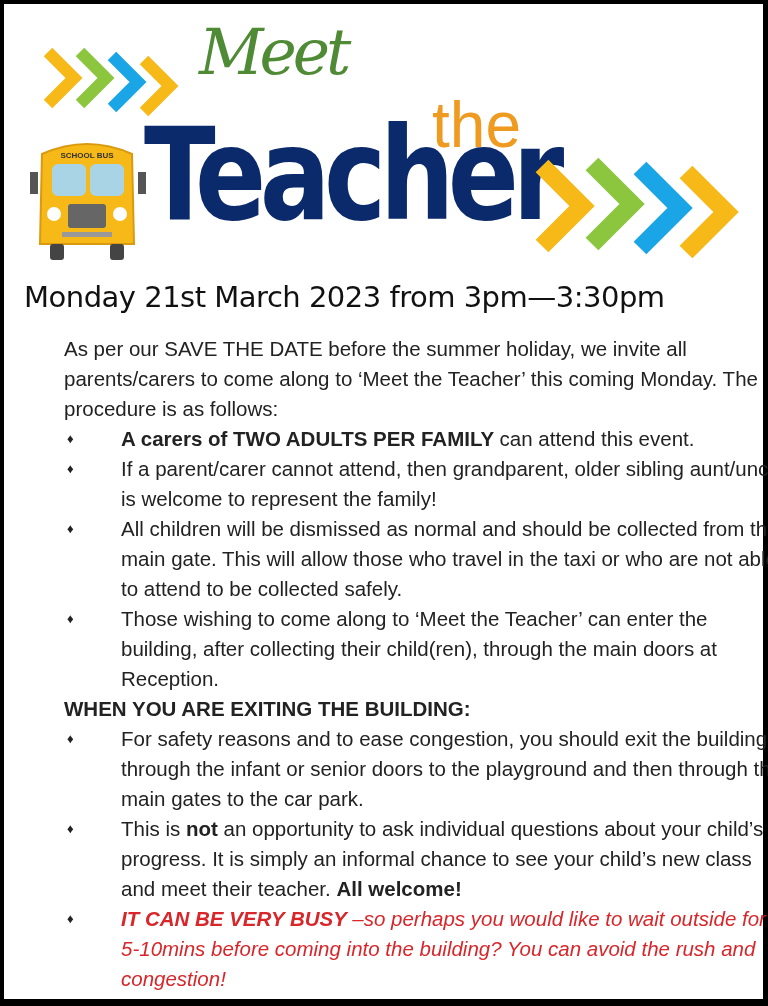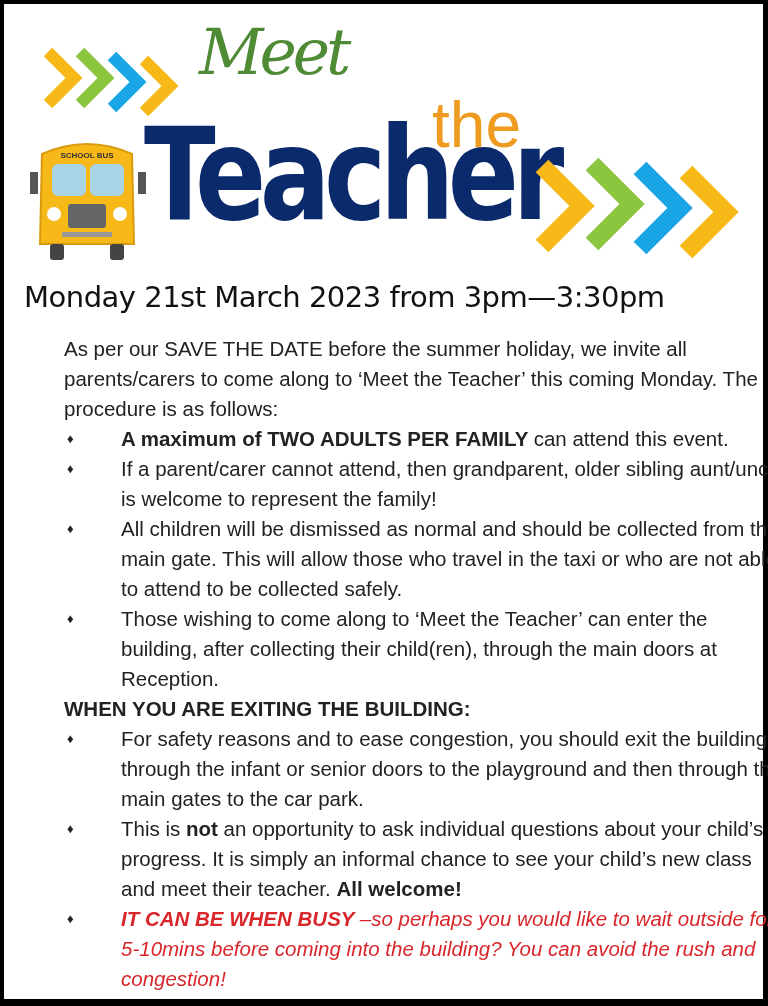"A maximum of" span.bold { text: maximum -> carers }
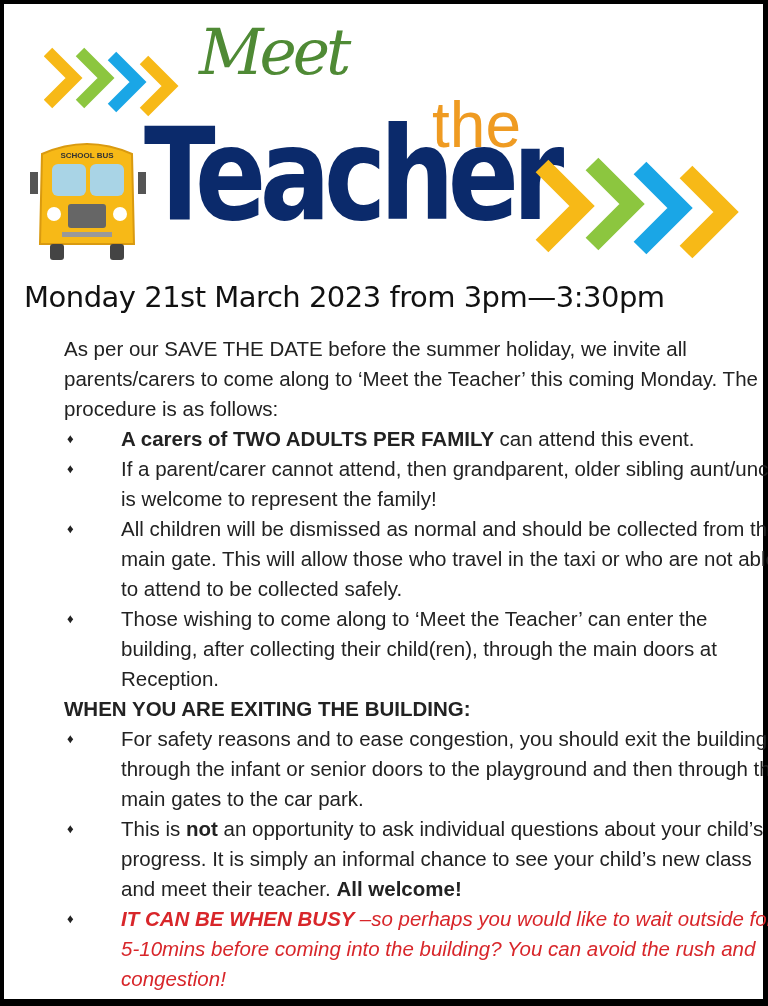"IT CAN BE WHEN BUSY" span.red { text: WHEN -> VERY }
